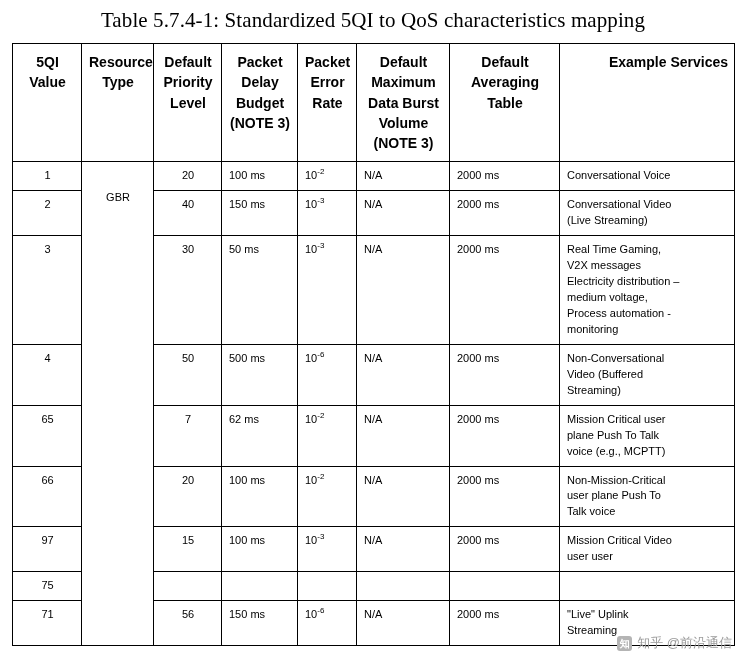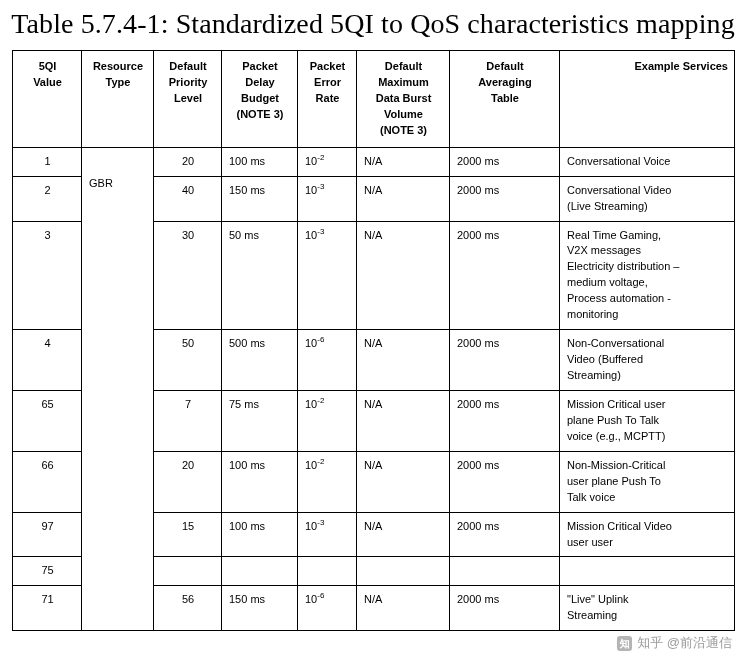"Table 5.7.4-1: Standardized 5QI to" .doc-title { font-size: 28px -> 21px }
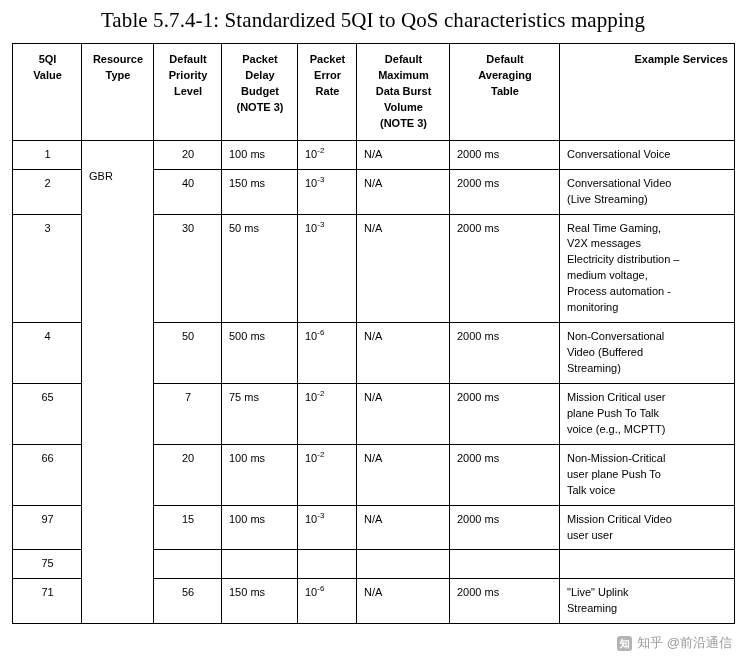"5QI" table.qos thead th { font-size: 11px -> 14px }
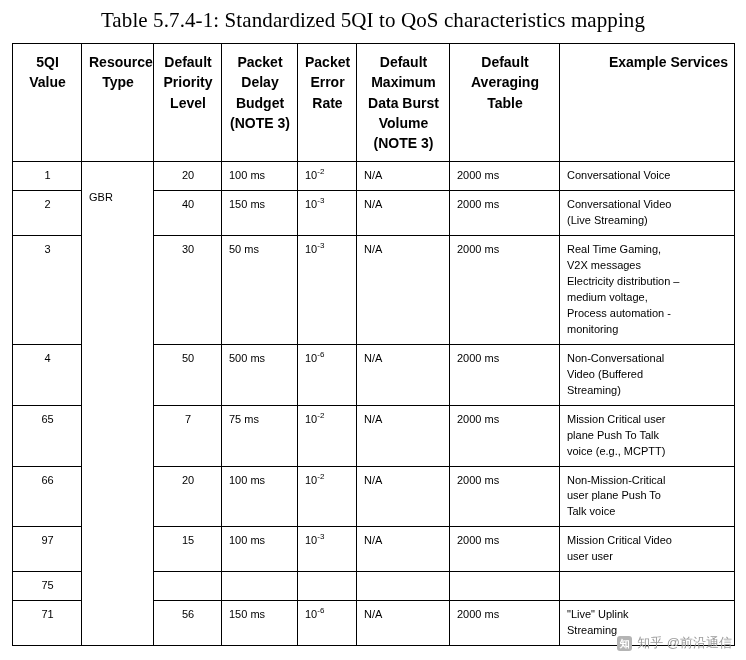"GBR" .rt-cell { text-align: none -> center }
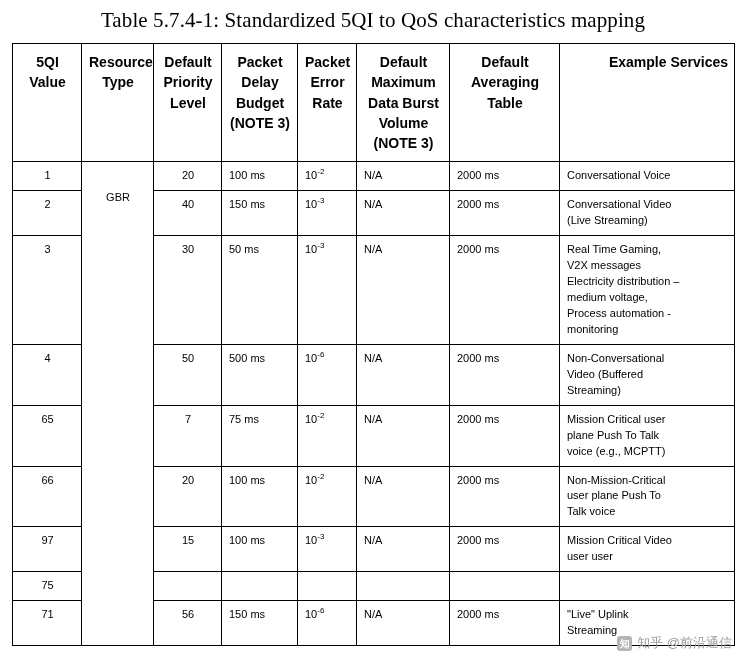"75 ms" td { text: 75 -> 62 }
